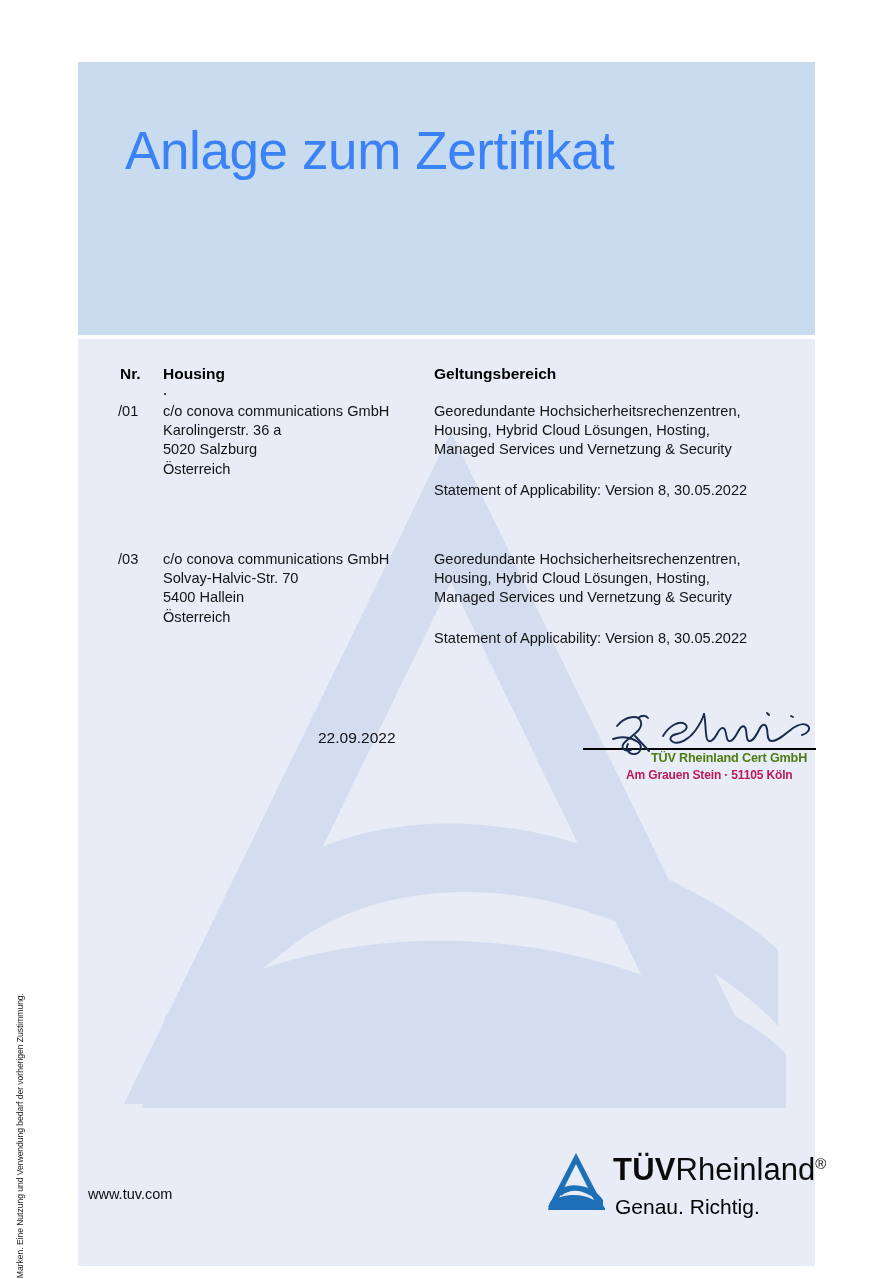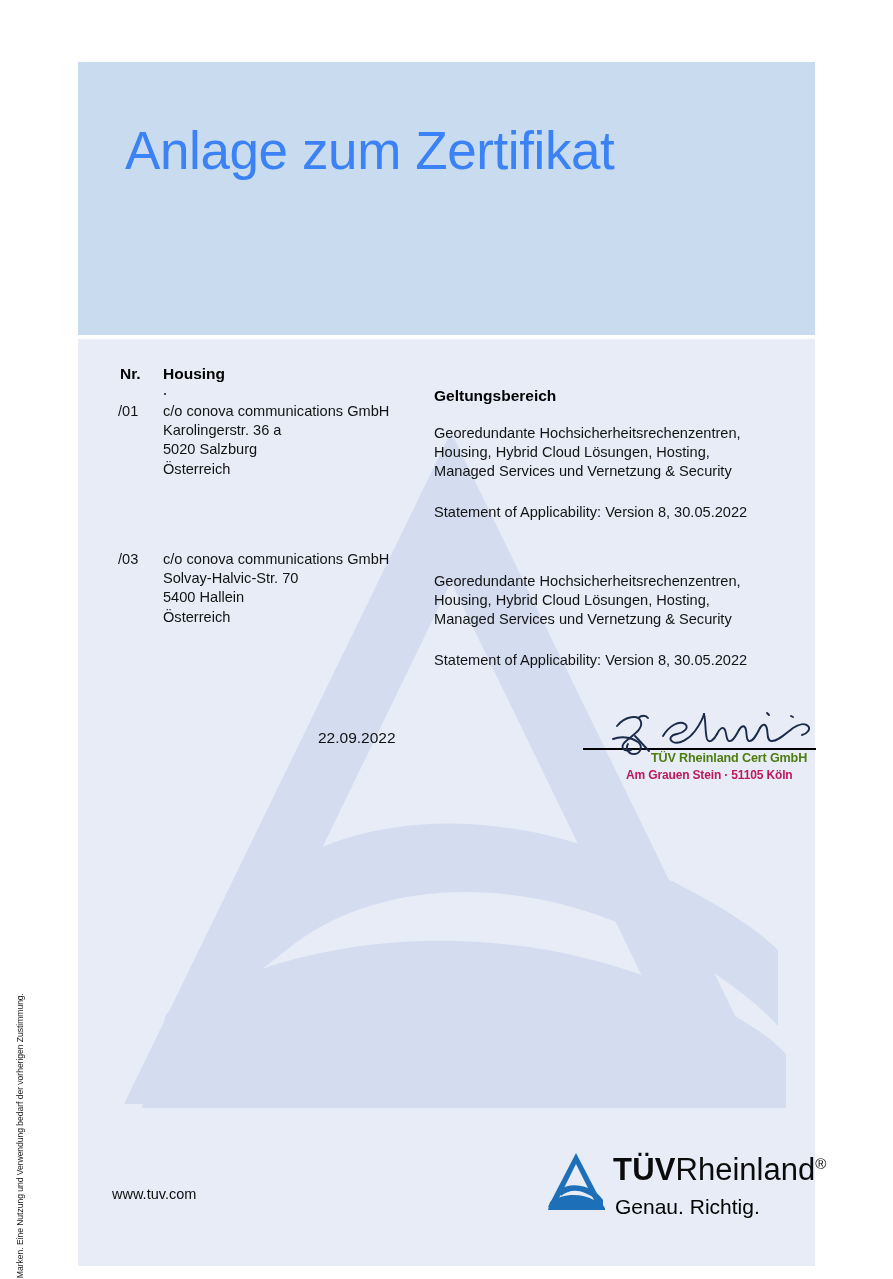"Geltungsbereich" .col-scope { margin-top: 22px -> none }
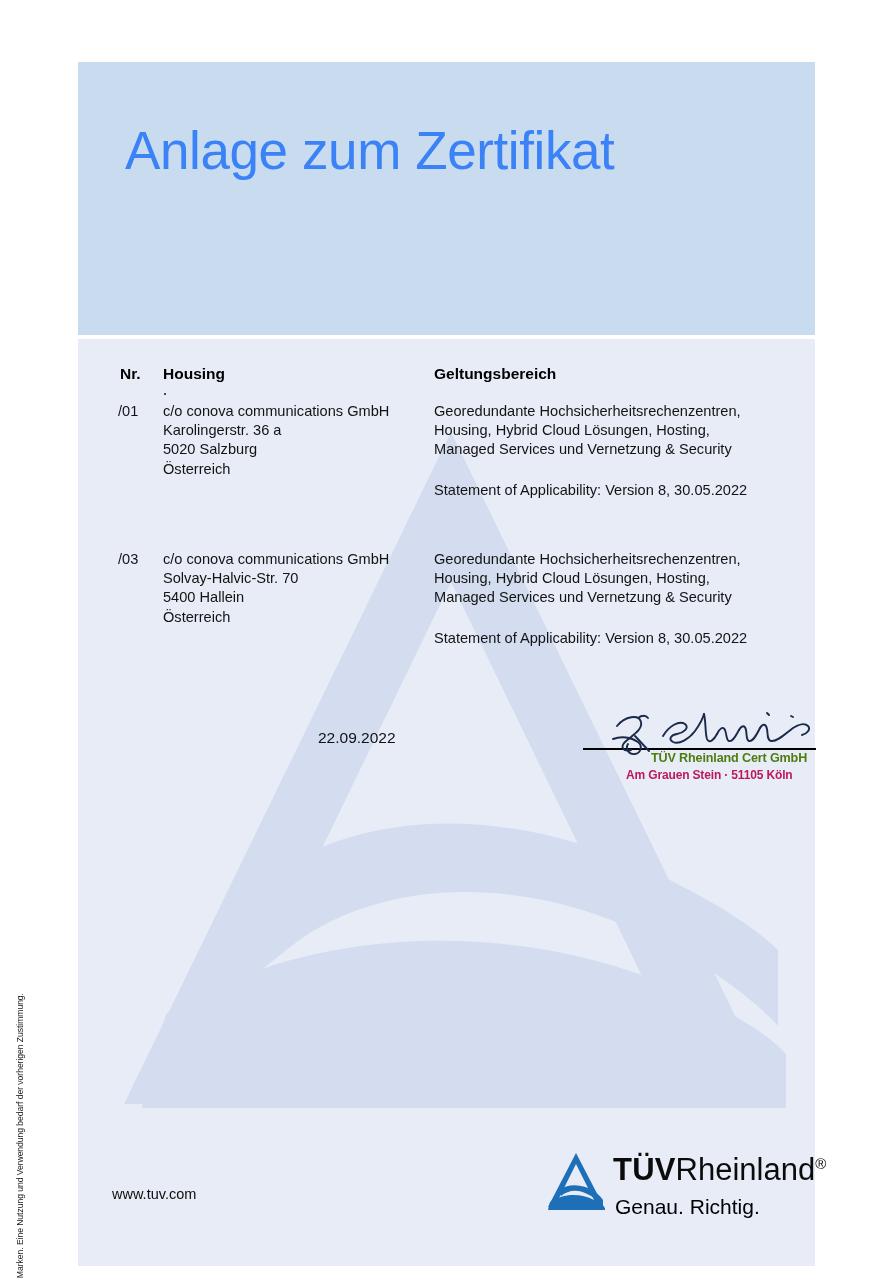"www.tuv.com" .footer-url { margin-left: 24px -> none }
